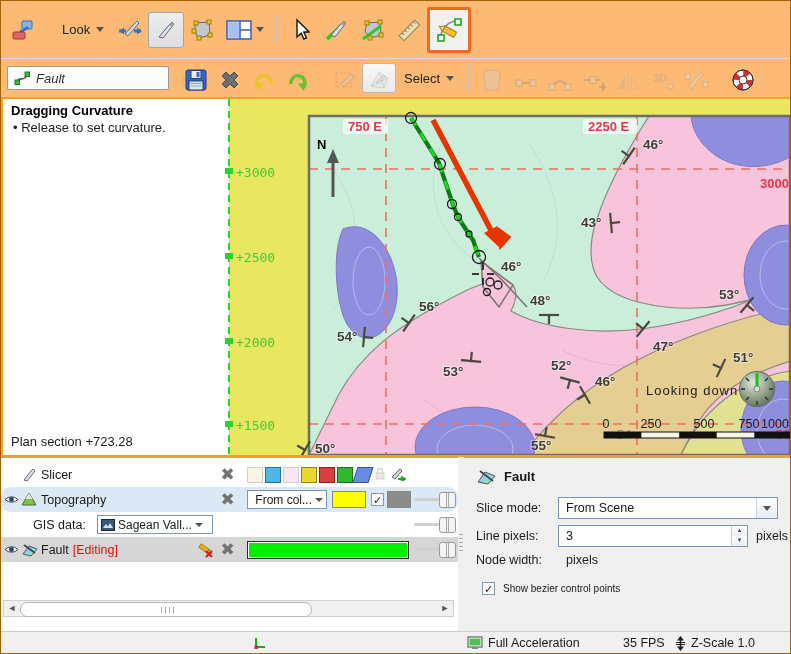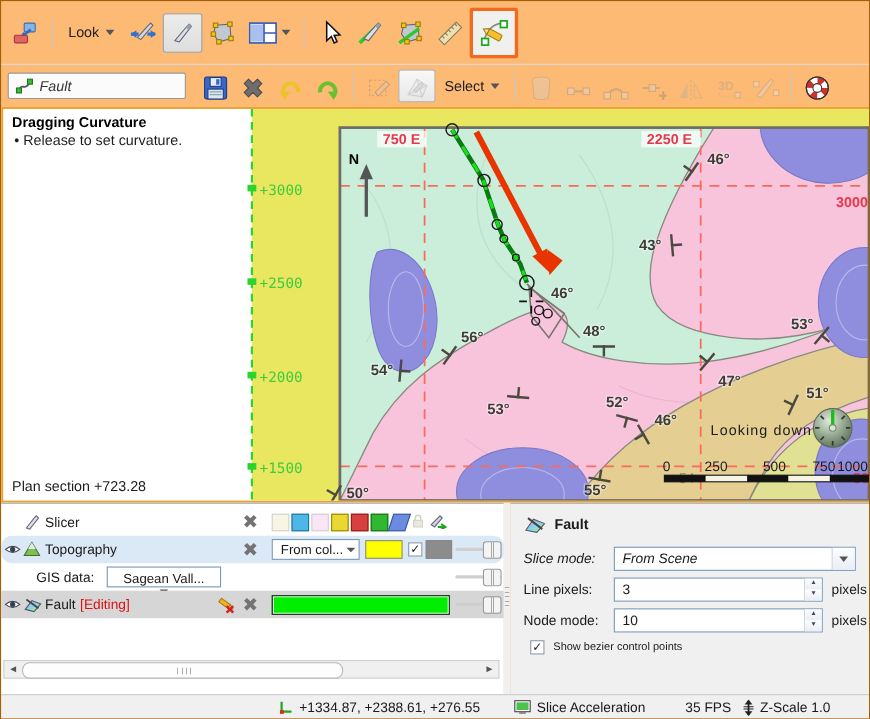"Slice mode:" div.frow { font-style: italic -> none }
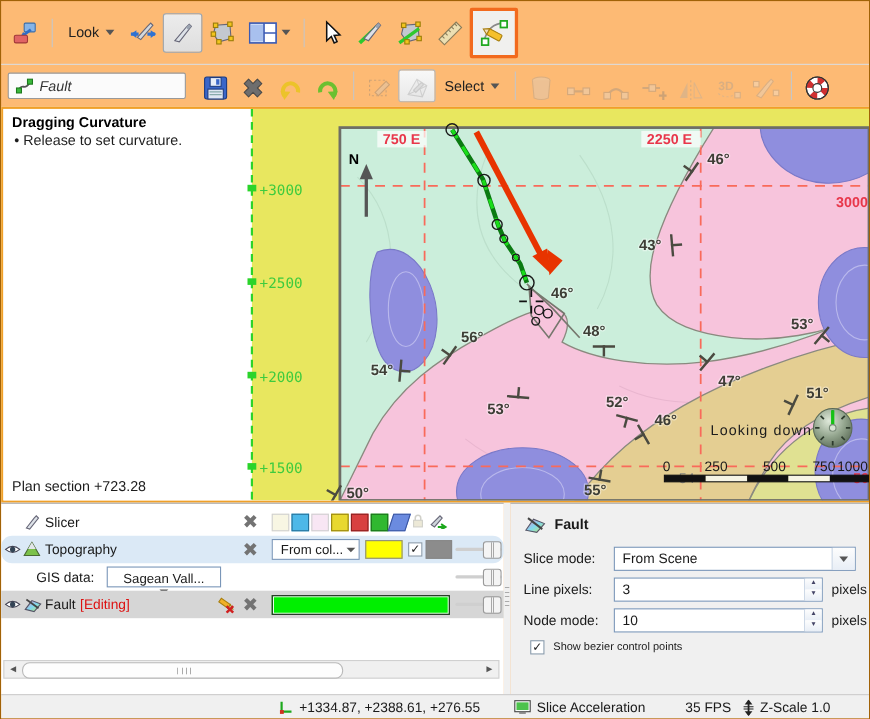"Sagean Vall..." div.minidd { flex-direction: column -> none; width: 104px -> 116px }
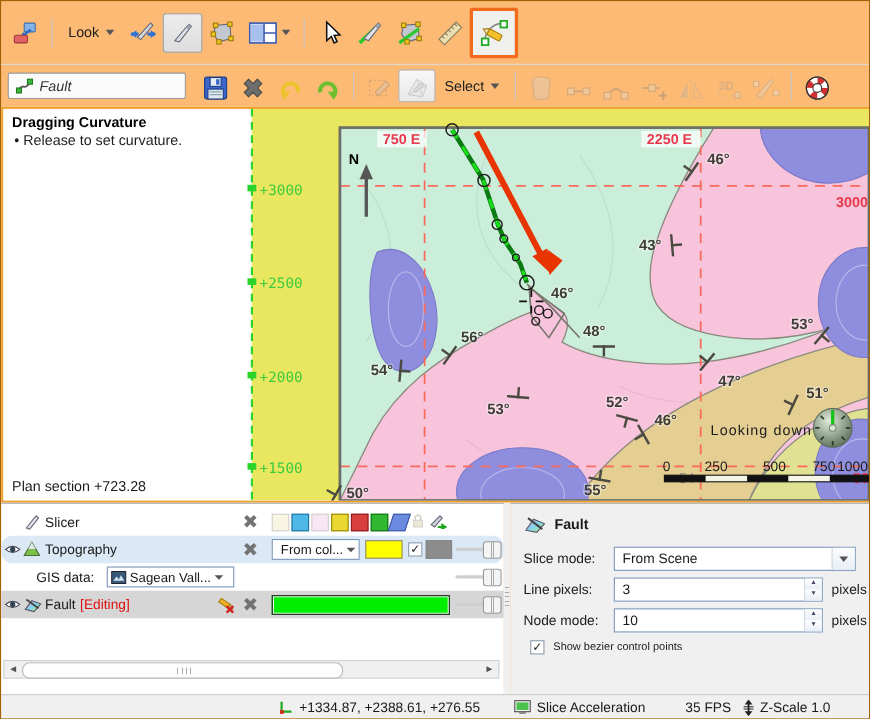"Node mode:" span.flabel { text: mode -> width }
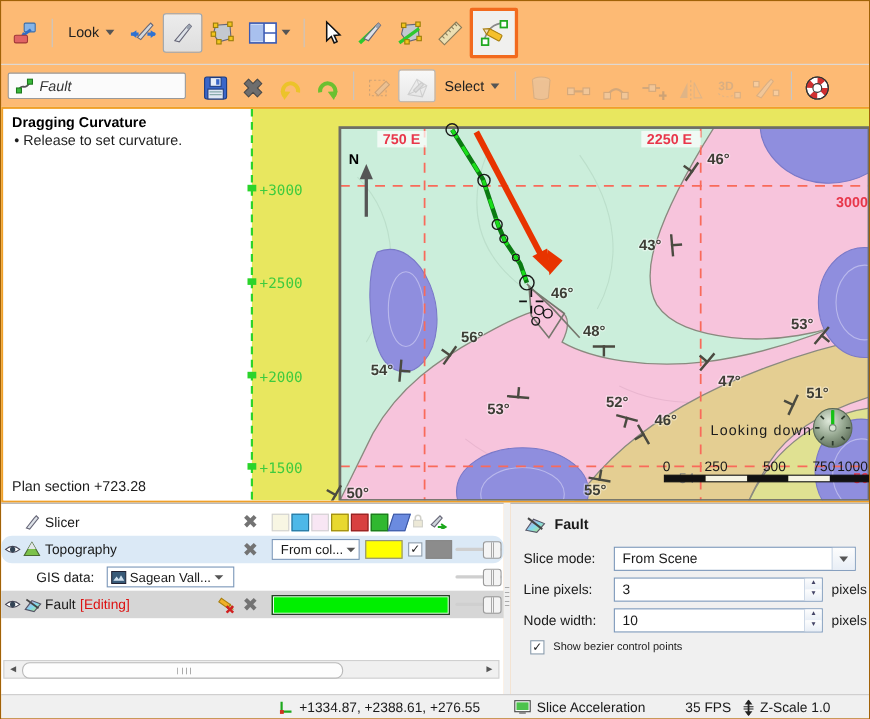"10" div.spinbox { html: <div> <span>10</span> <span> <div>▲</div> <div>▼</div> </span> </div> -> none }
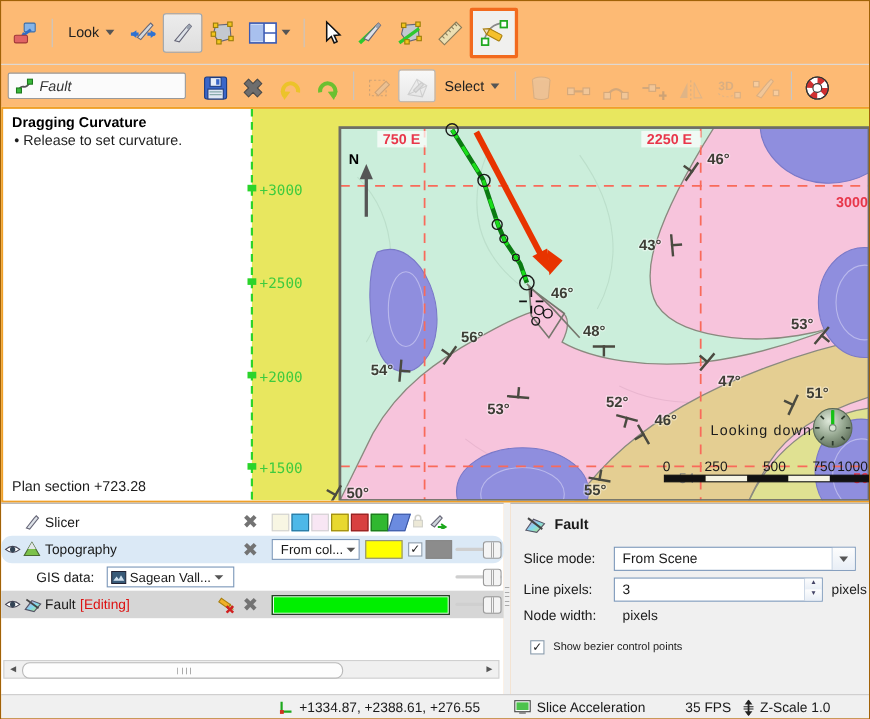"+1334.87, +2388.61, +276.55" span { html: <span>+1334.87, +2388.61, +276.55</span> -> none }
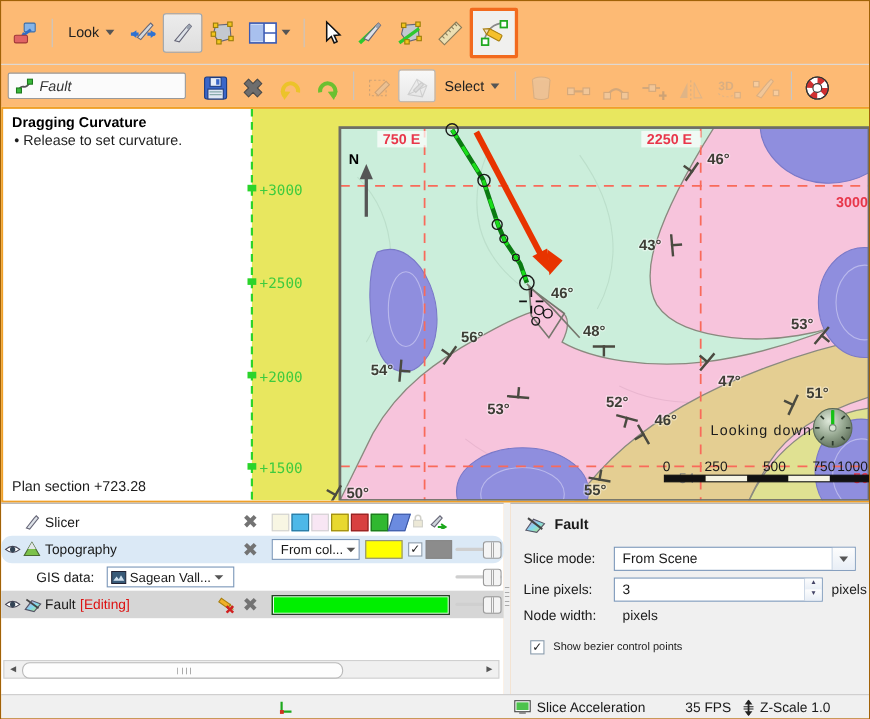"Slice Acceleration" span { text: Slice -> Full }
